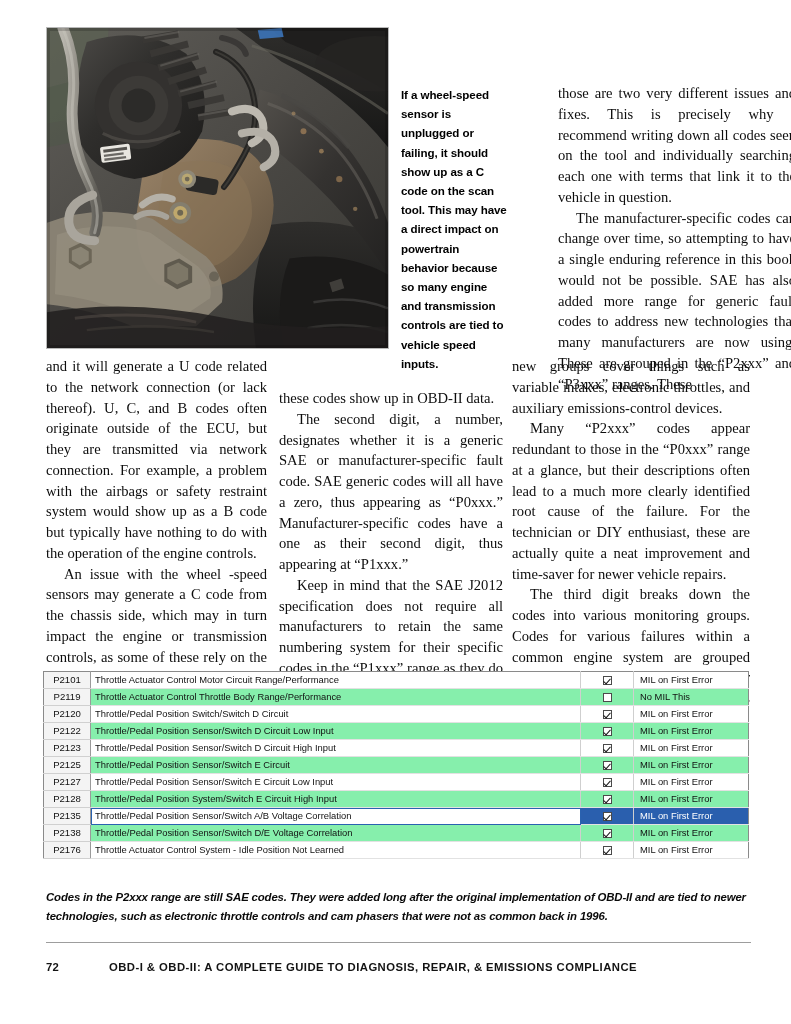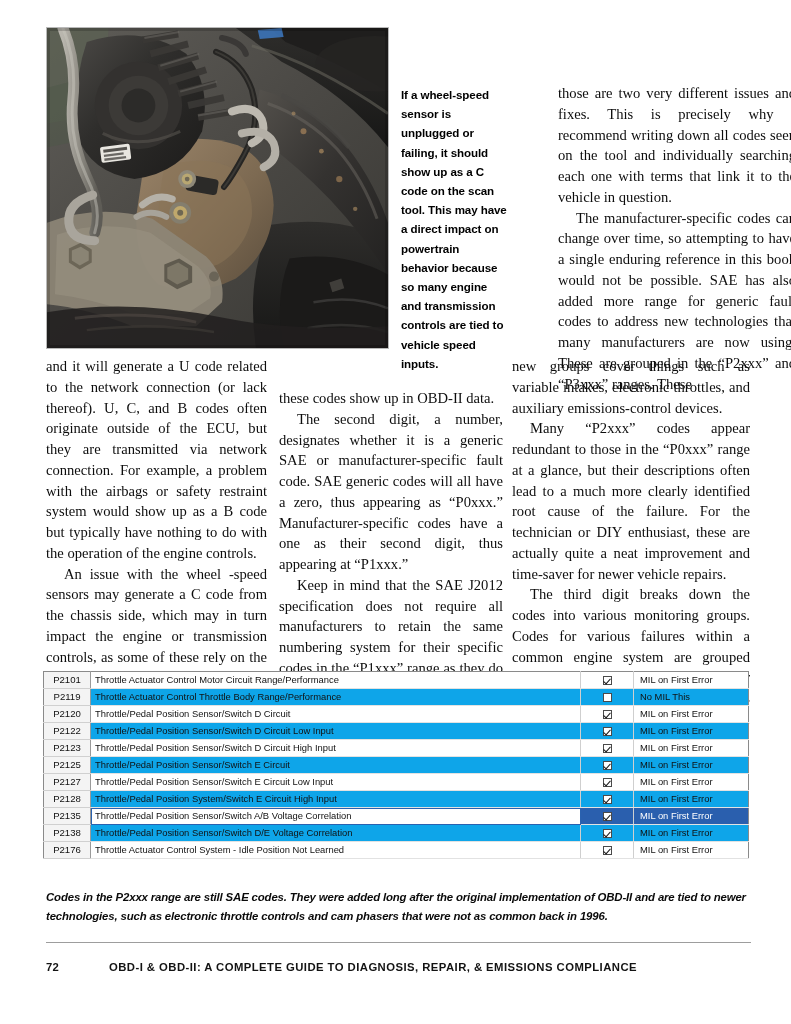"Throttle Actuator Control Throttle Body" tr.alt td.c-desc, tr.alt td.c-chk, tr.alt td.c-mil { background: #0ea5e9 -> #86efac }
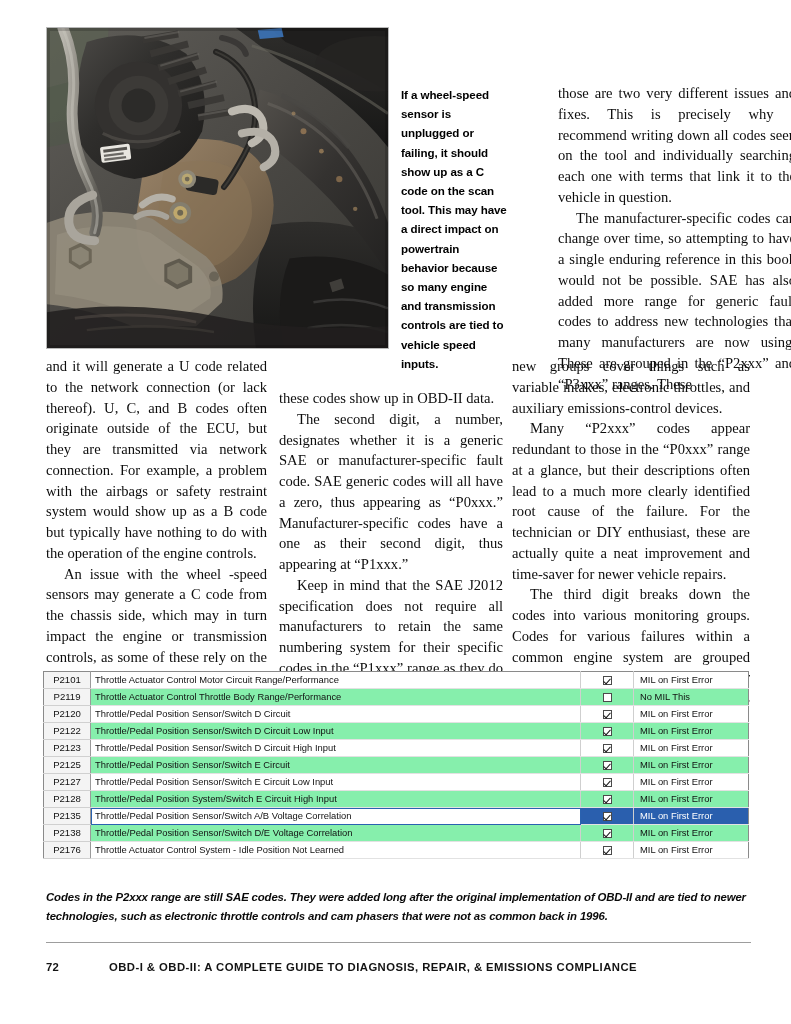"Throttle/Pedal Position Sensor/Switch D Circuit" td.c-desc { text: Sensor/Switch -> Switch/Switch }
